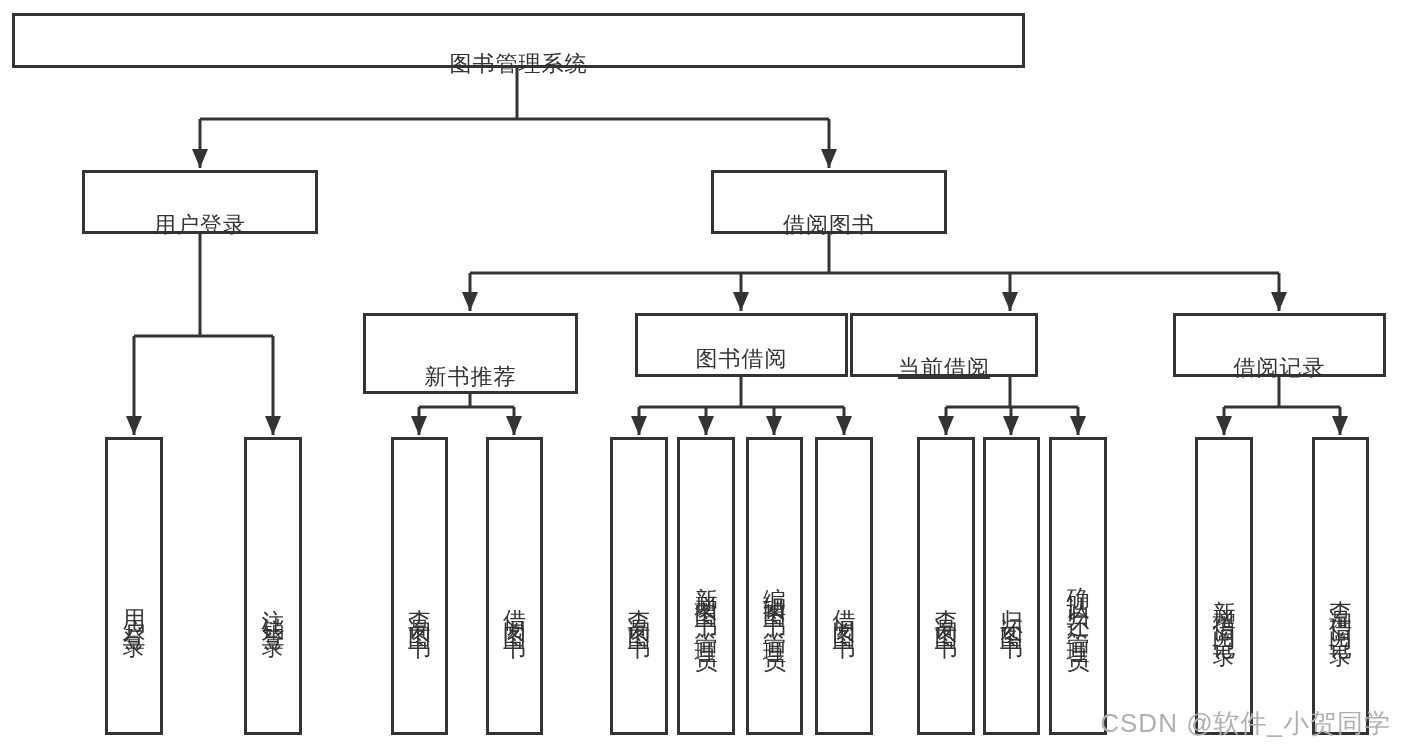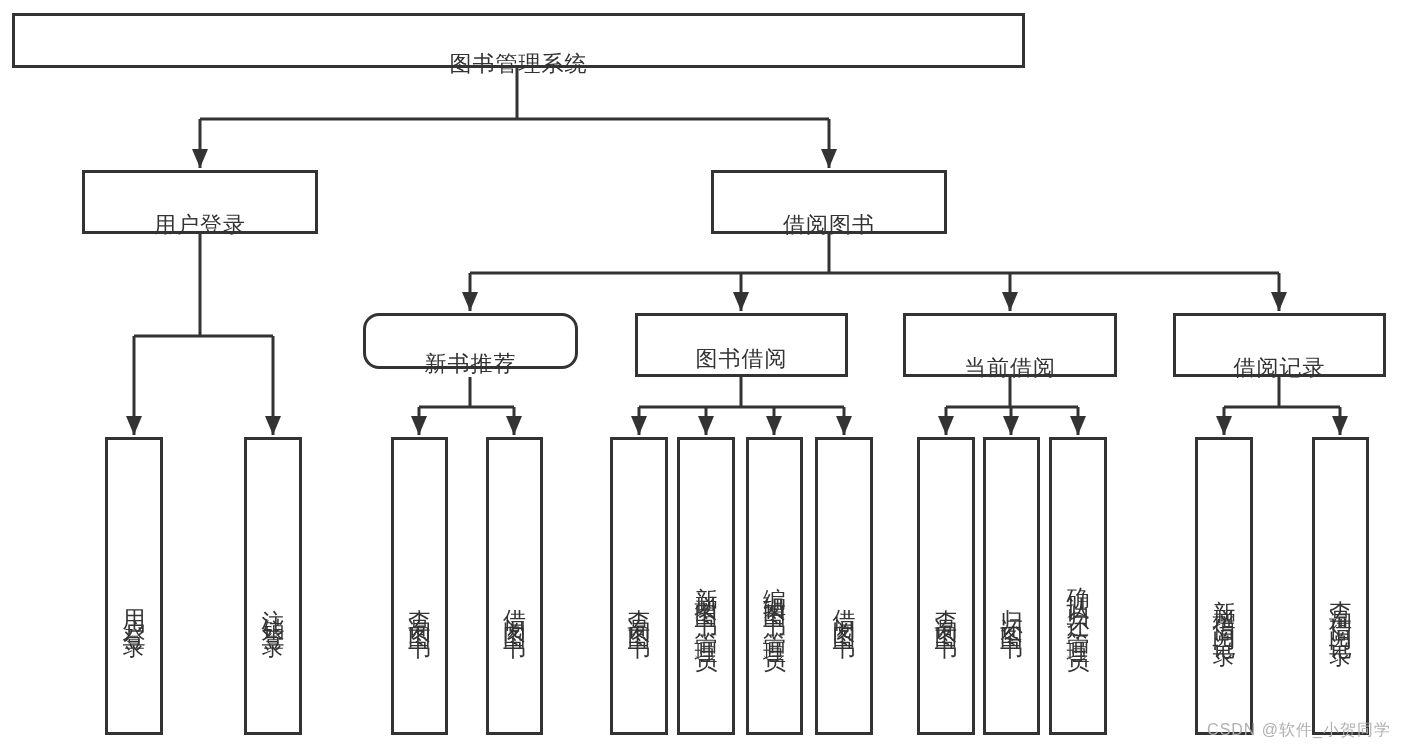"新书推荐" div.node { border-radius: 16px -> none; height: 56px -> 81px }
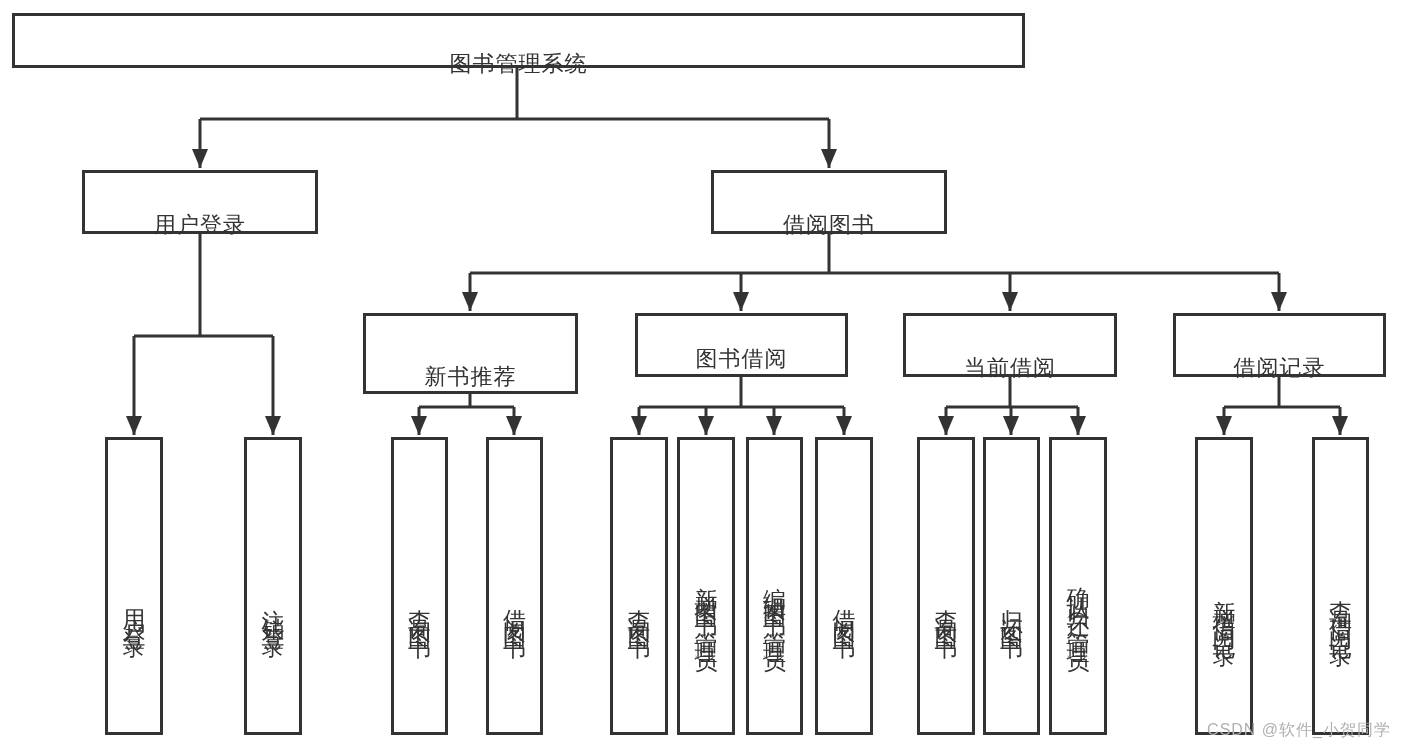"当前借阅" div.node { left: 903px -> 850px; text-decoration: none -> underline; width: 214px -> 188px }
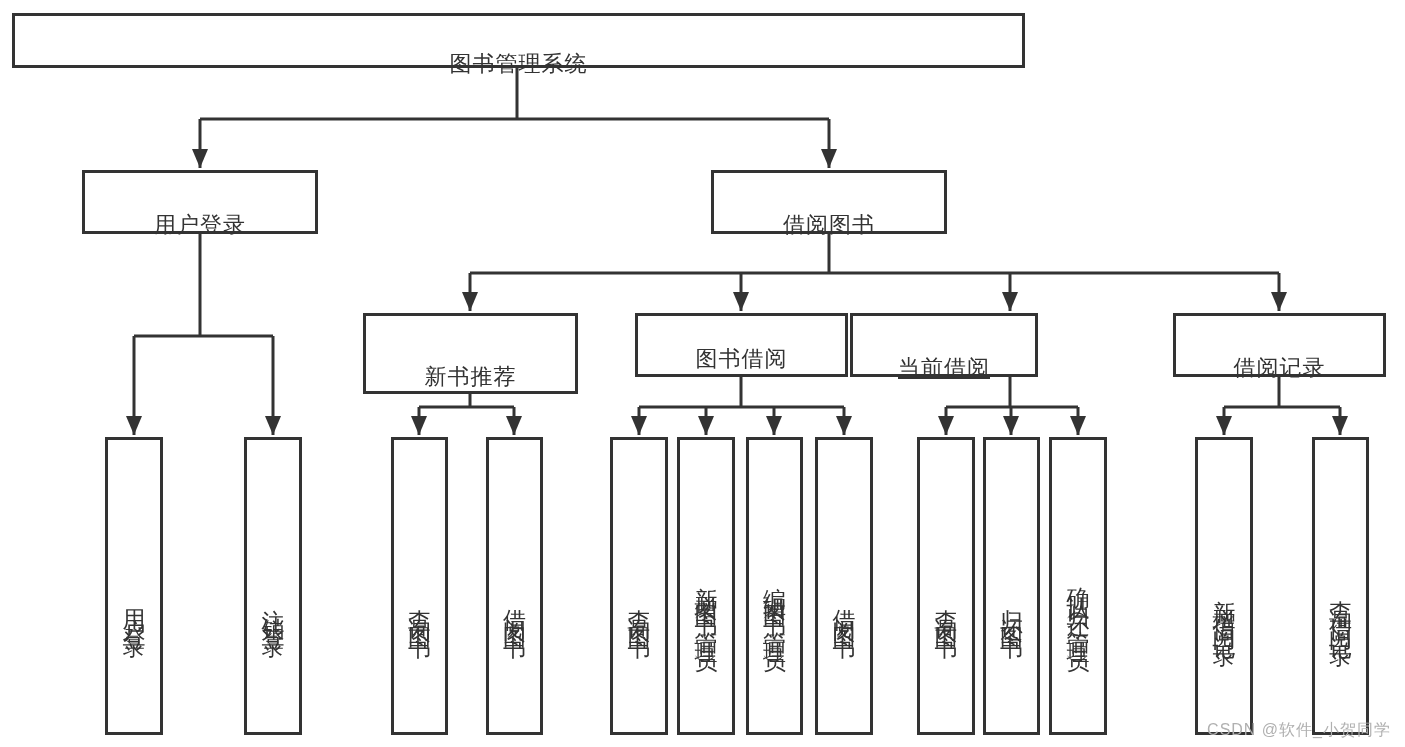"CSDN @软件_小贺同学" .watermark { font-size: 16px -> 26px }
